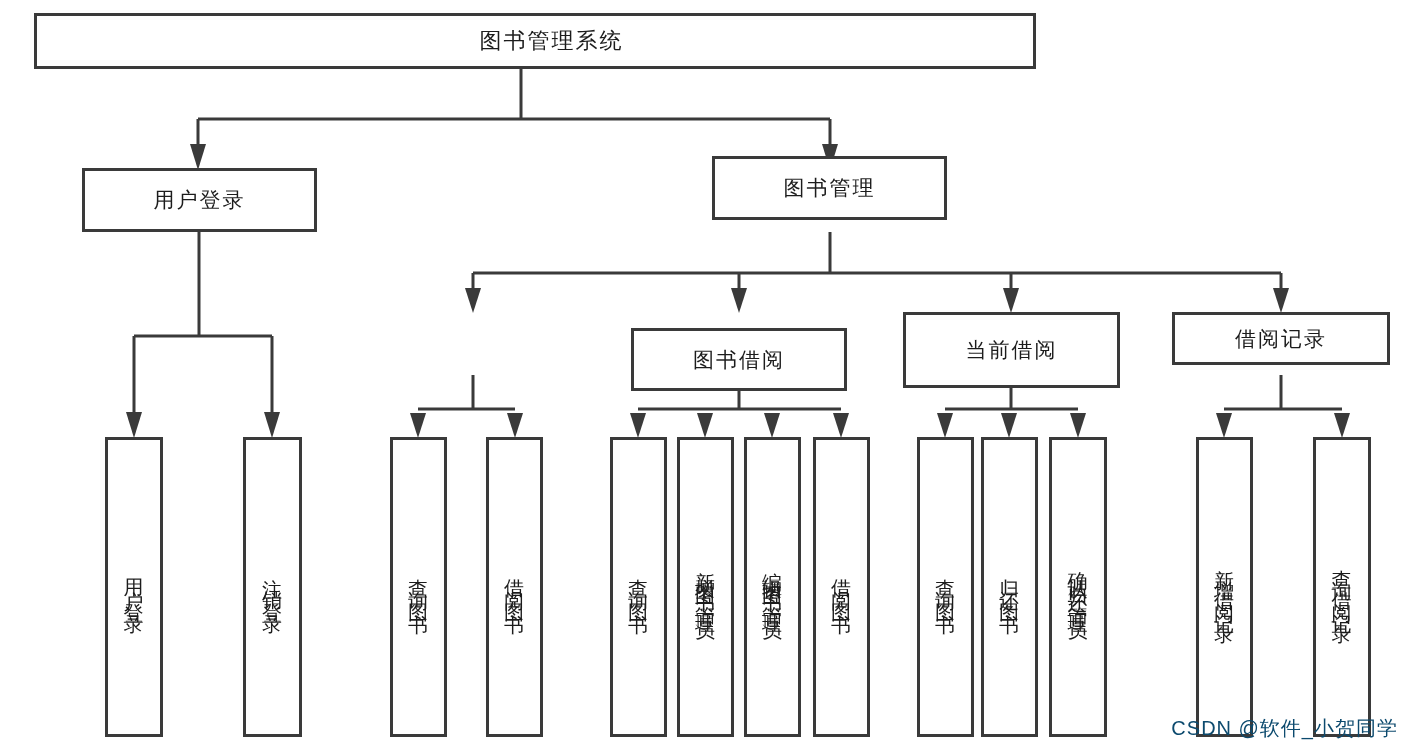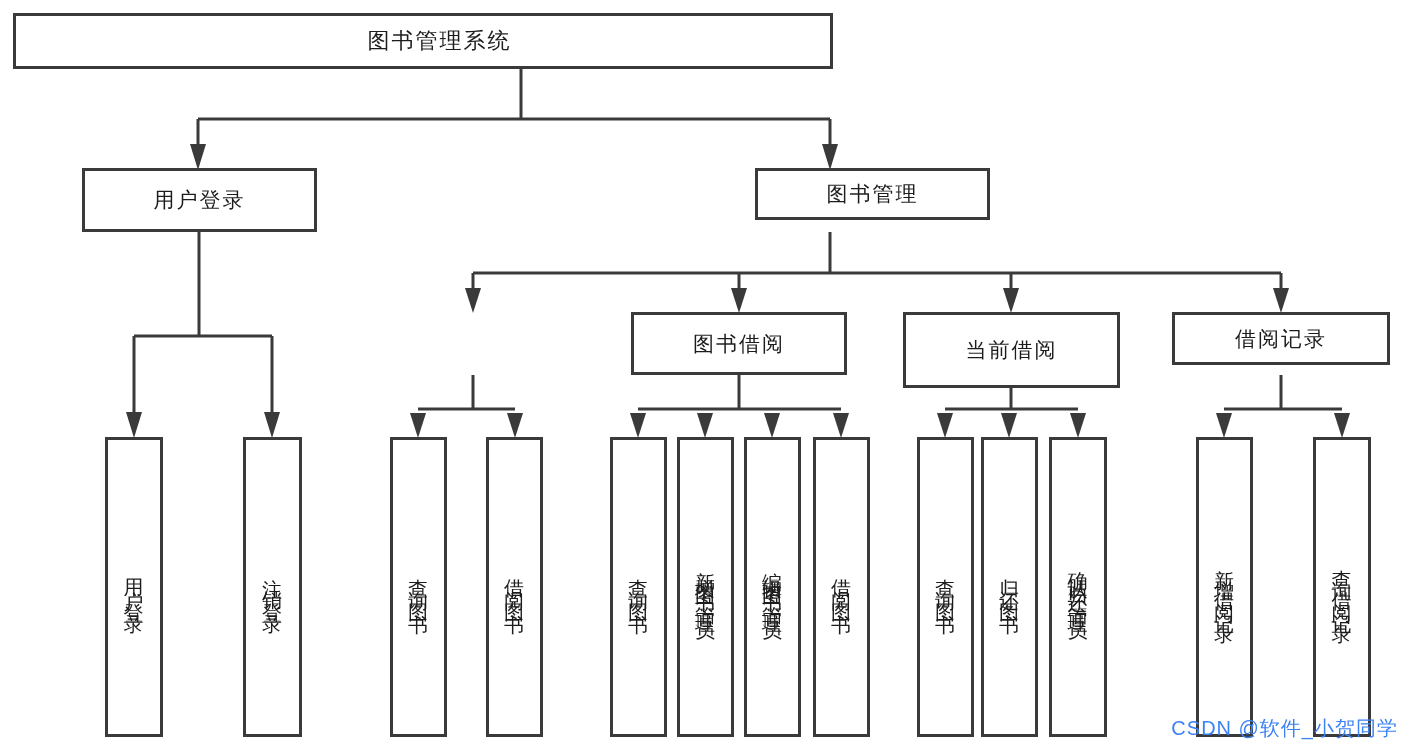"图书管理系统" div.node { left: 13px -> 34px; width: 820px -> 1002px }
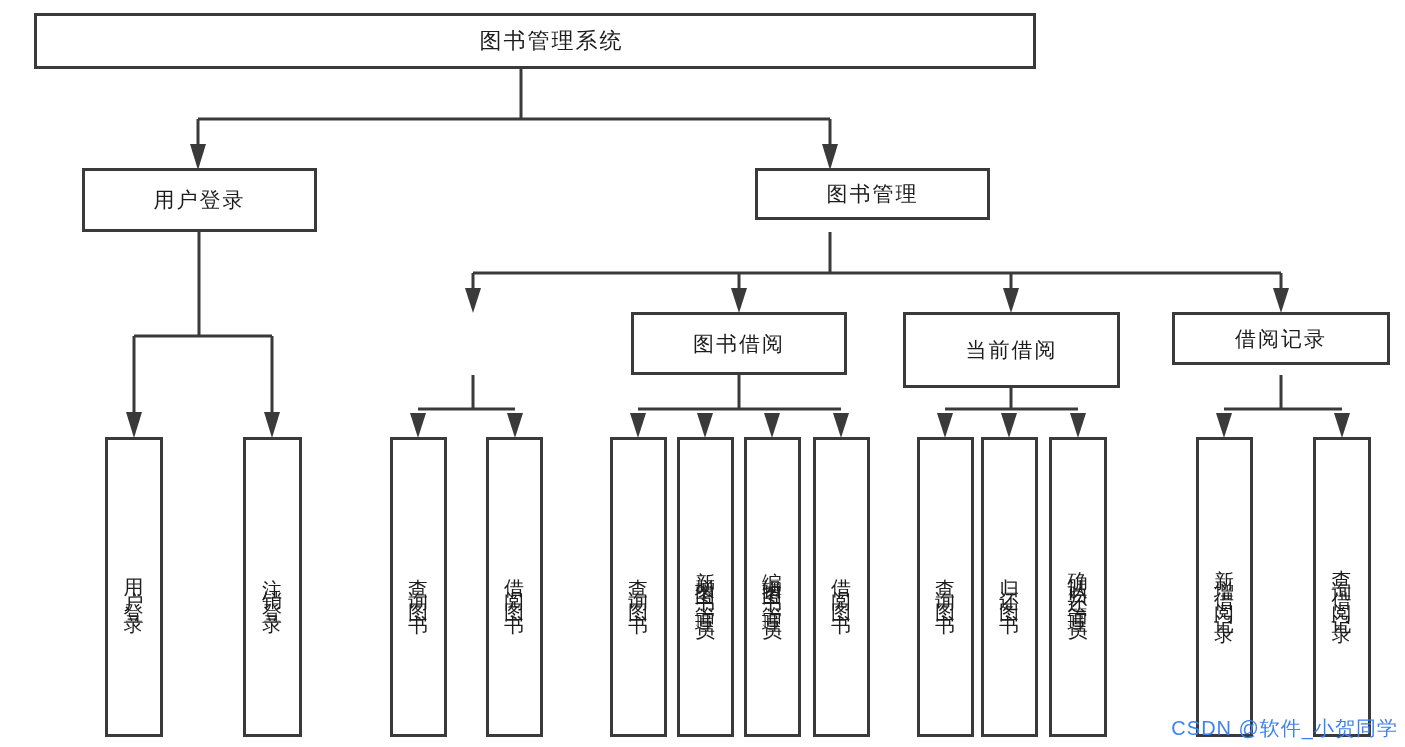"图书管理" div.node { height: 52px -> 64px; margin-left: 43px -> none; top: 168px -> 156px }
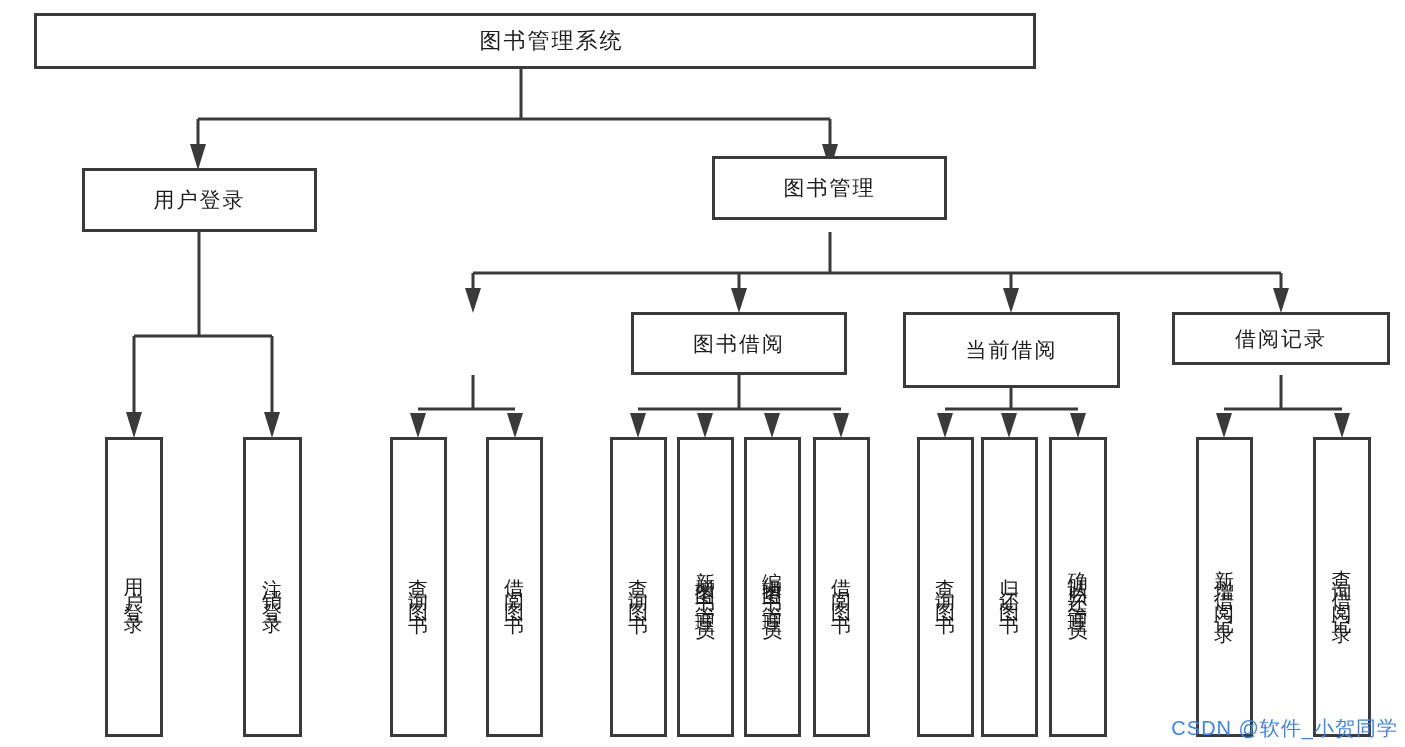"图书借阅" div.node { top: 312px -> 328px }
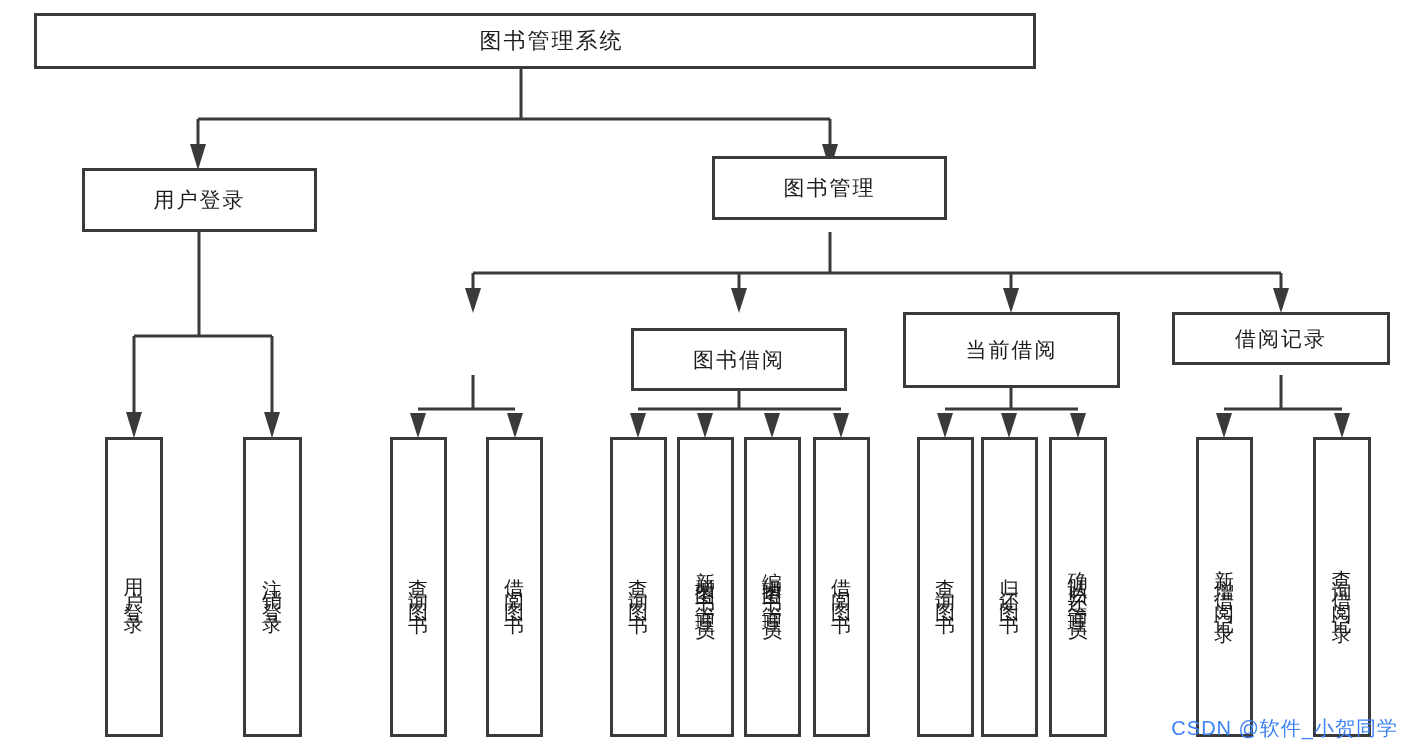"CSDN @软件_小贺同学" .watermark { color: #3b82f6 -> #0c4a6e }
